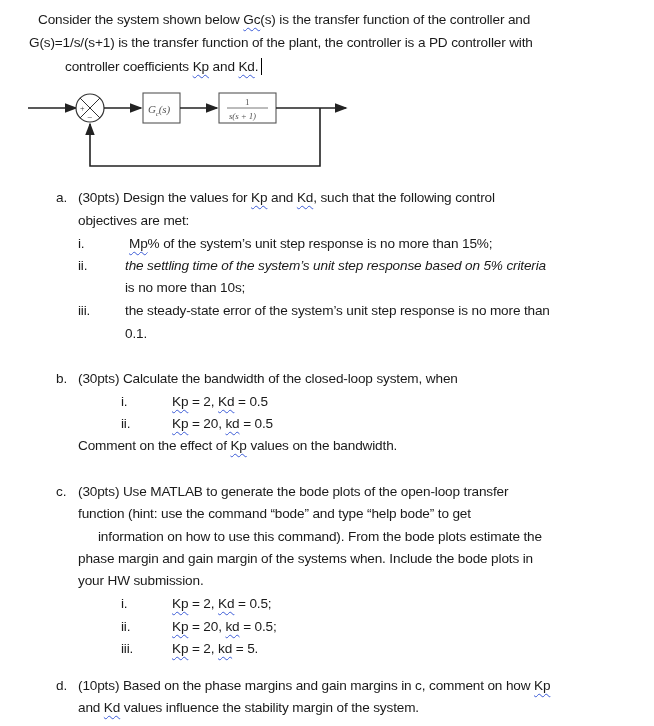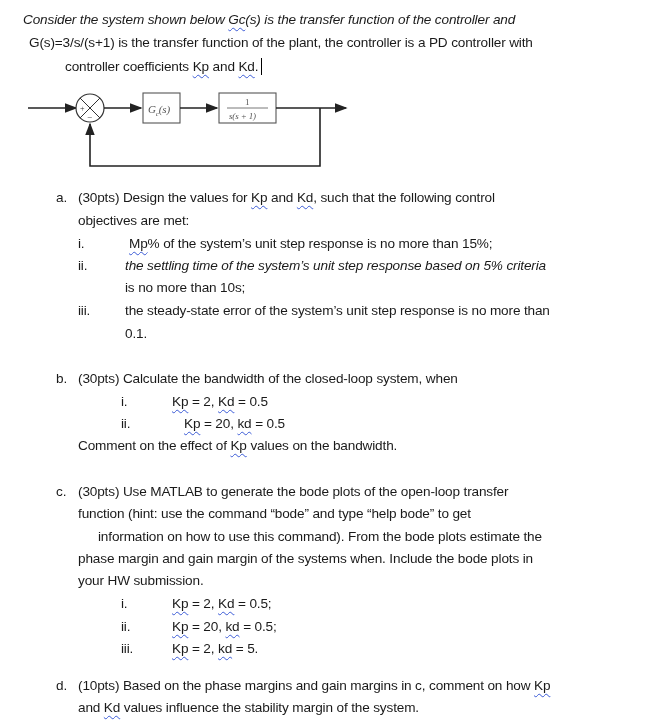"Consider the system shown below" div.abs { font-style: italic -> none; left: 23px -> 38px }
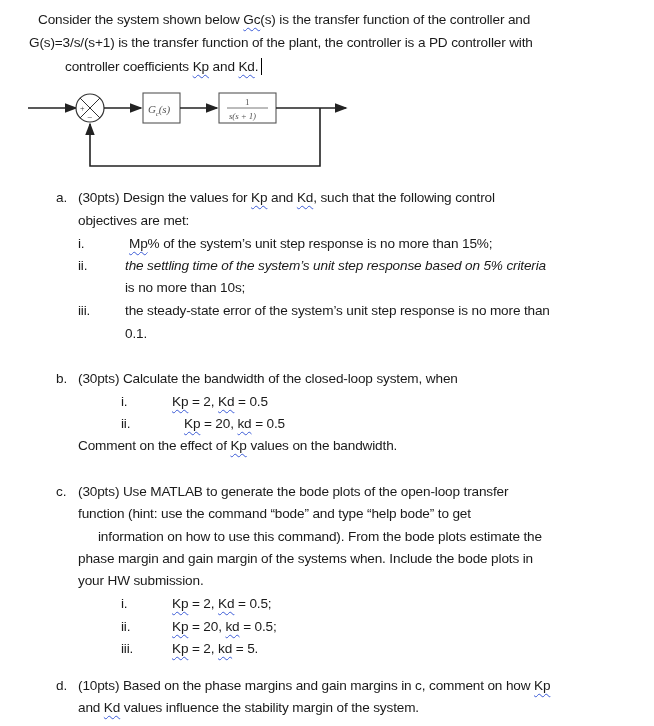"G(s)=3/s/(s+1) is the transfer function" div.abs { text: 3/s/ -> 1/s/ }
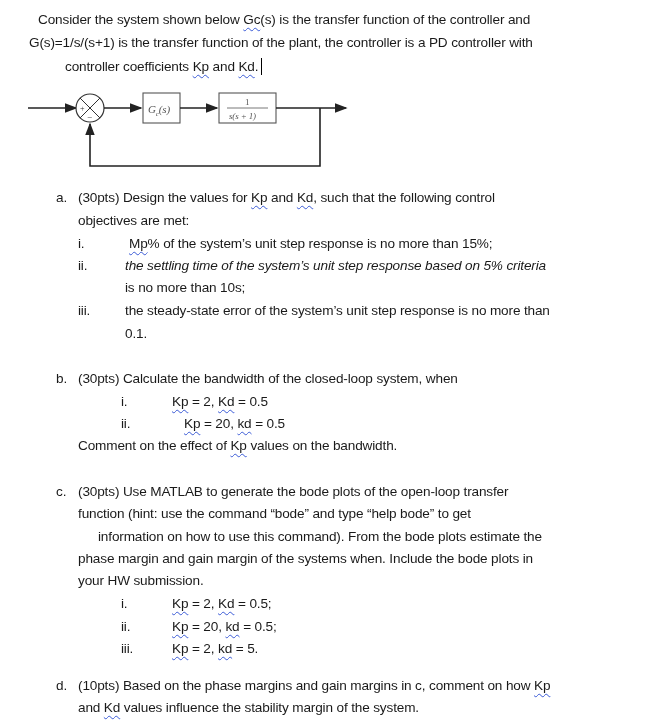"Kp = 20, kd = 0.5" div.abs { margin-left: 12px -> none }
